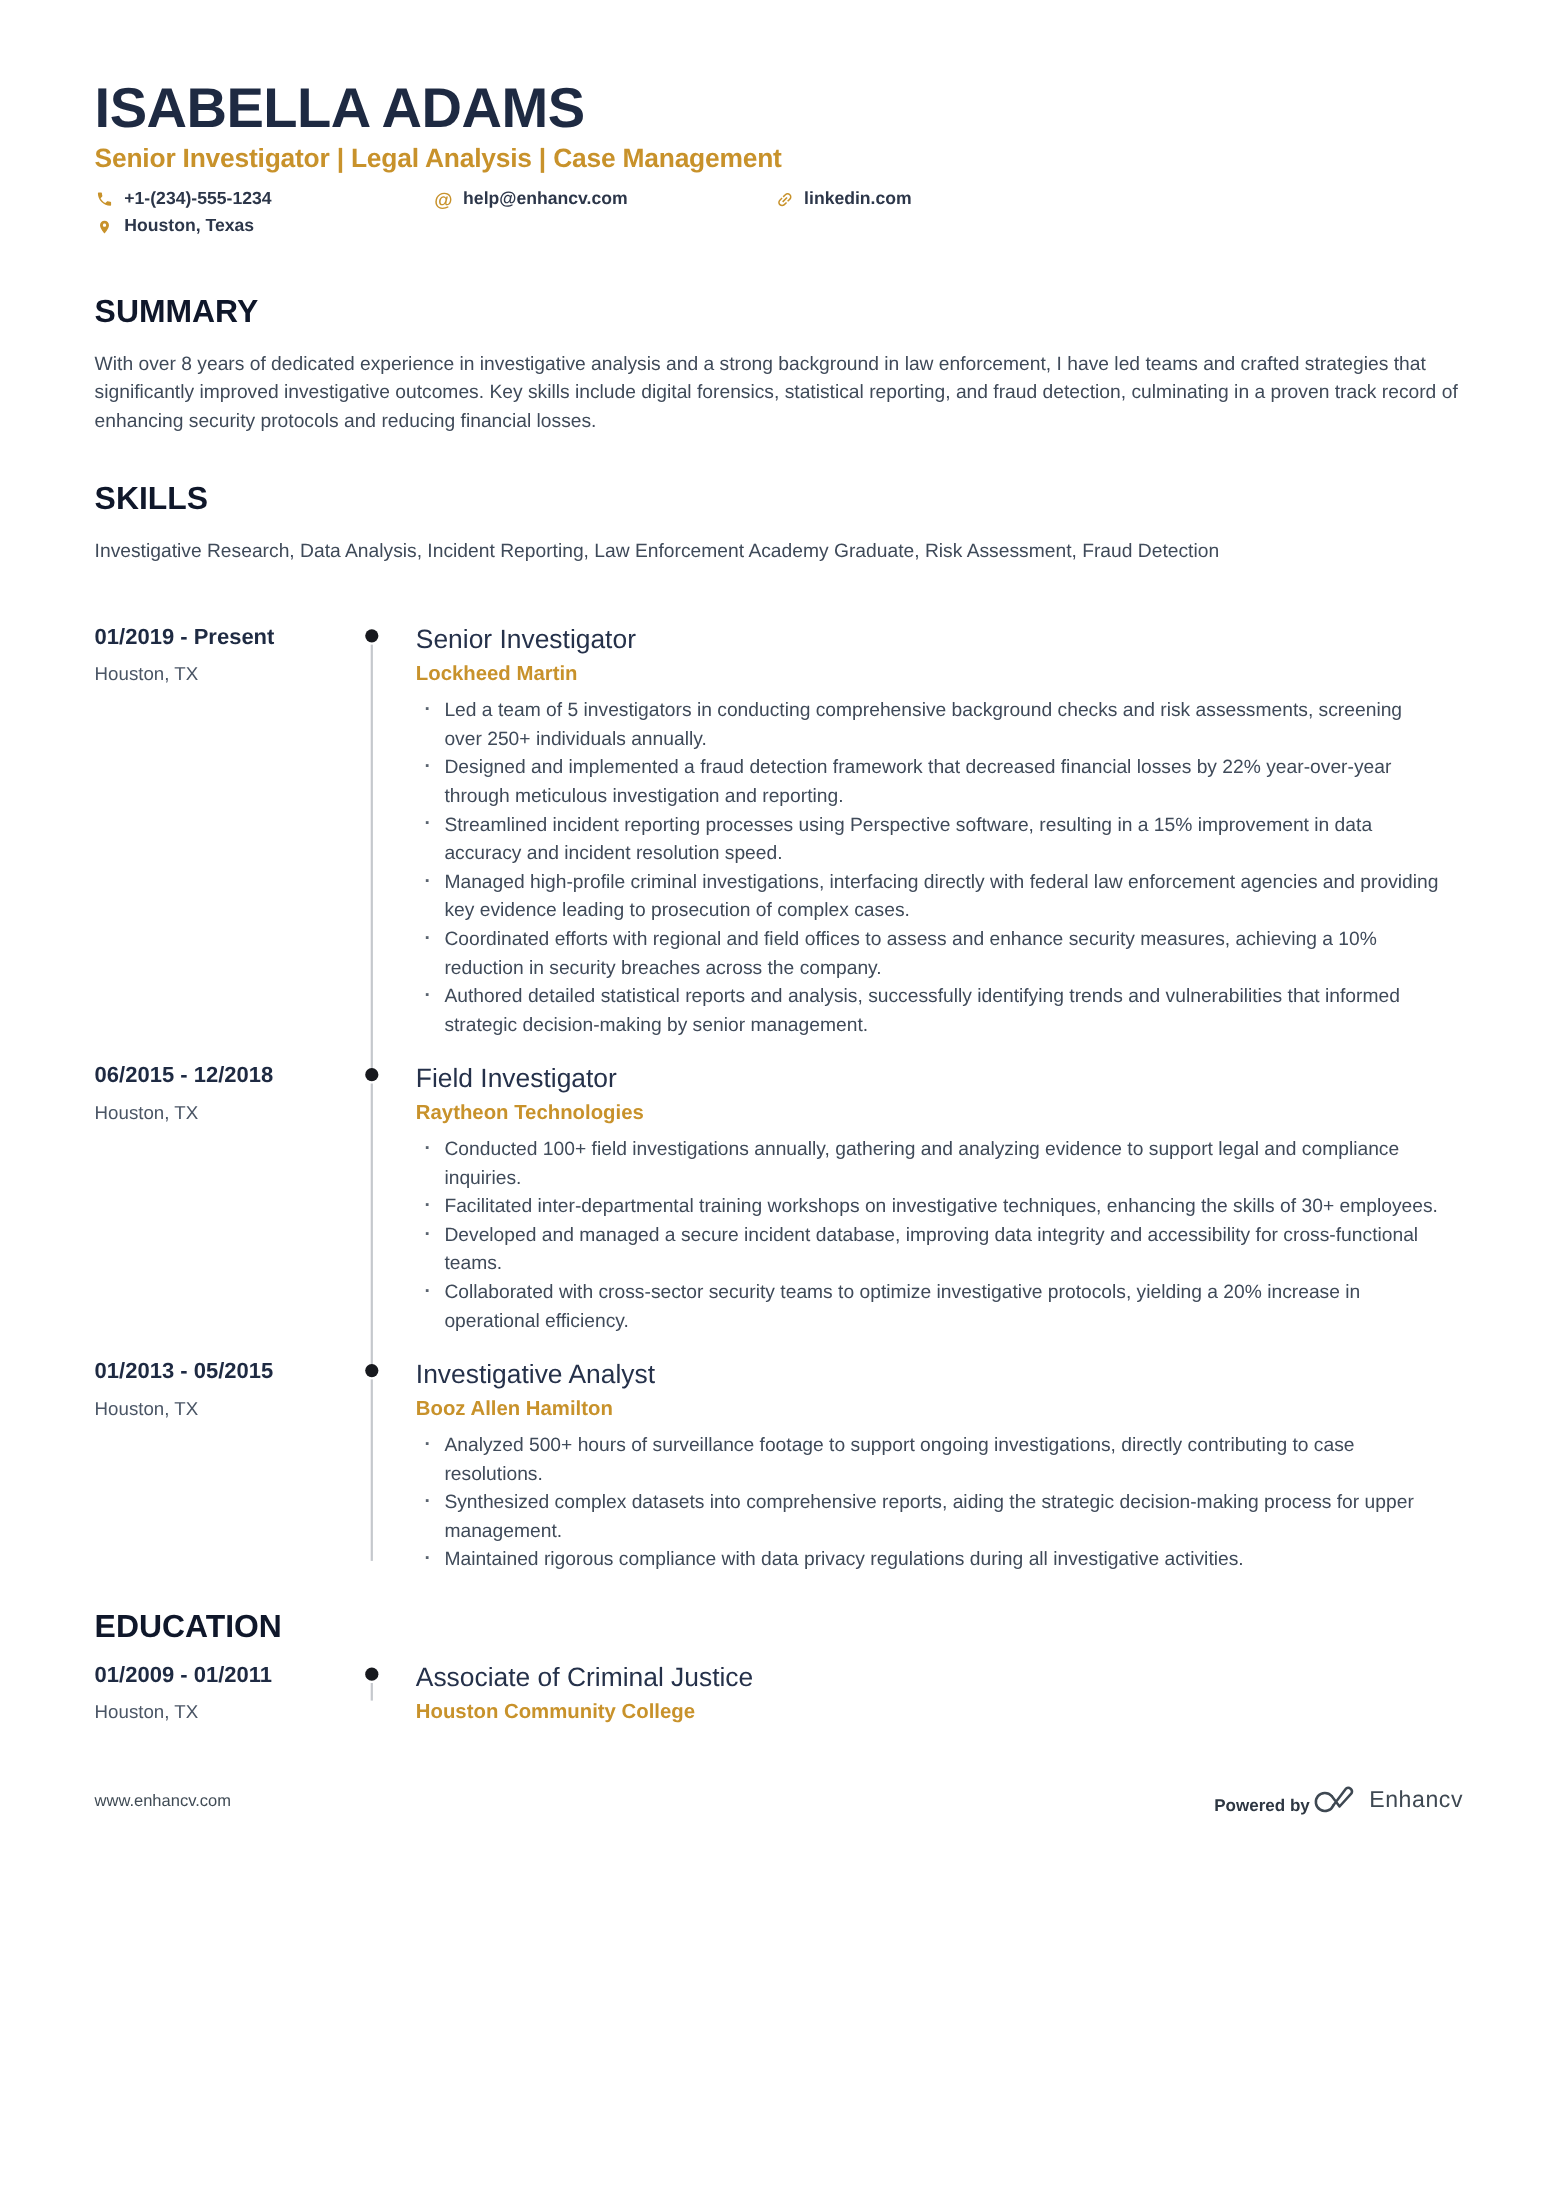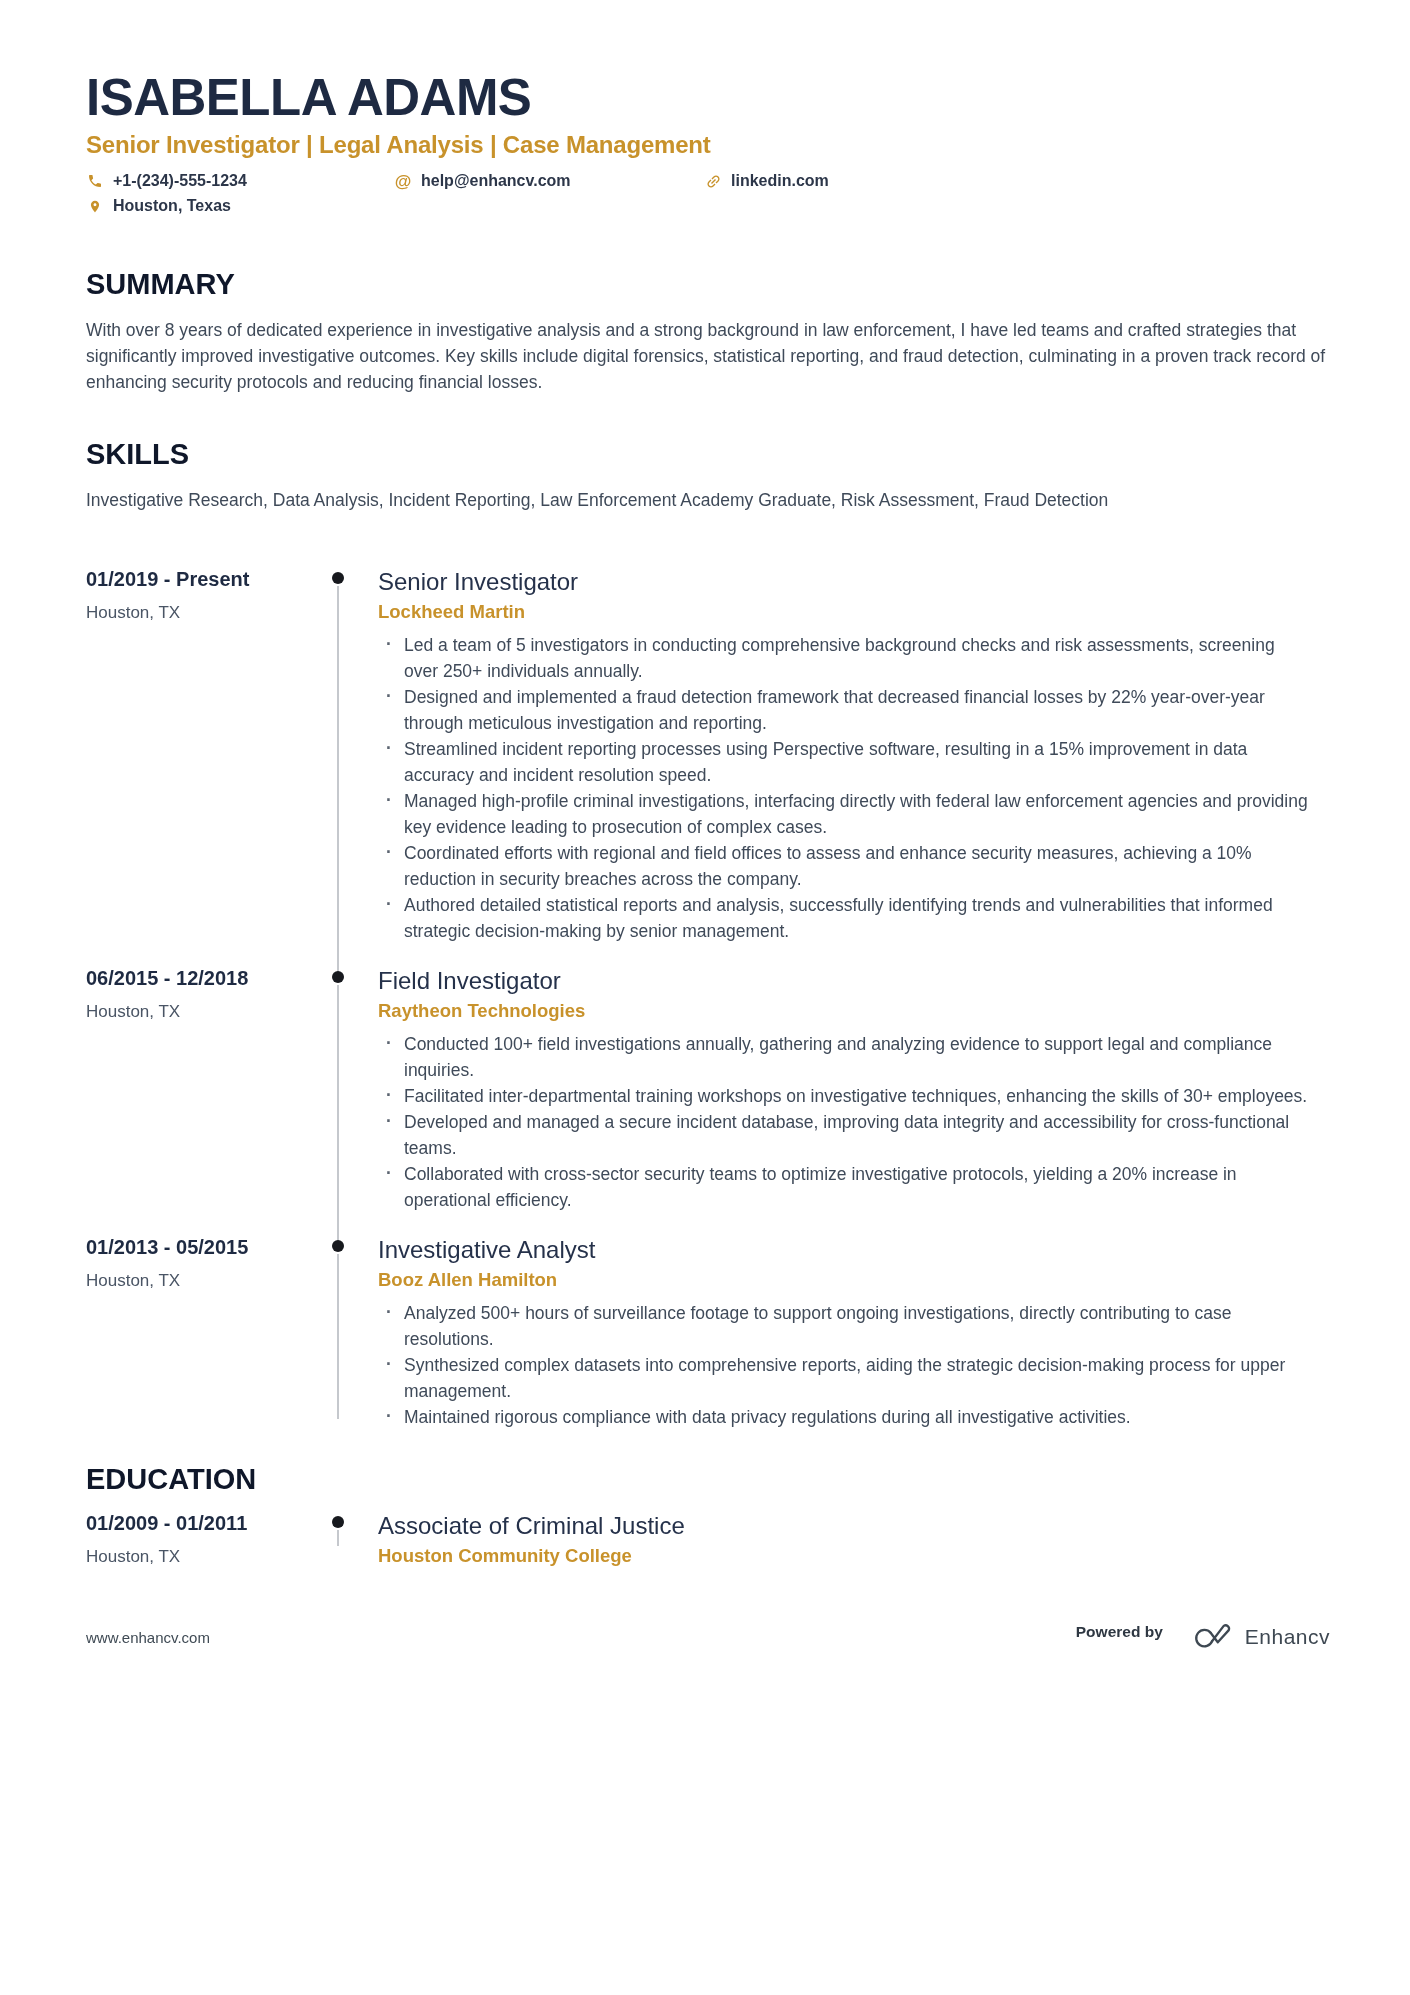"Powered by" .powered { align-items: flex-start -> flex-end; gap: 28px -> 0 }
